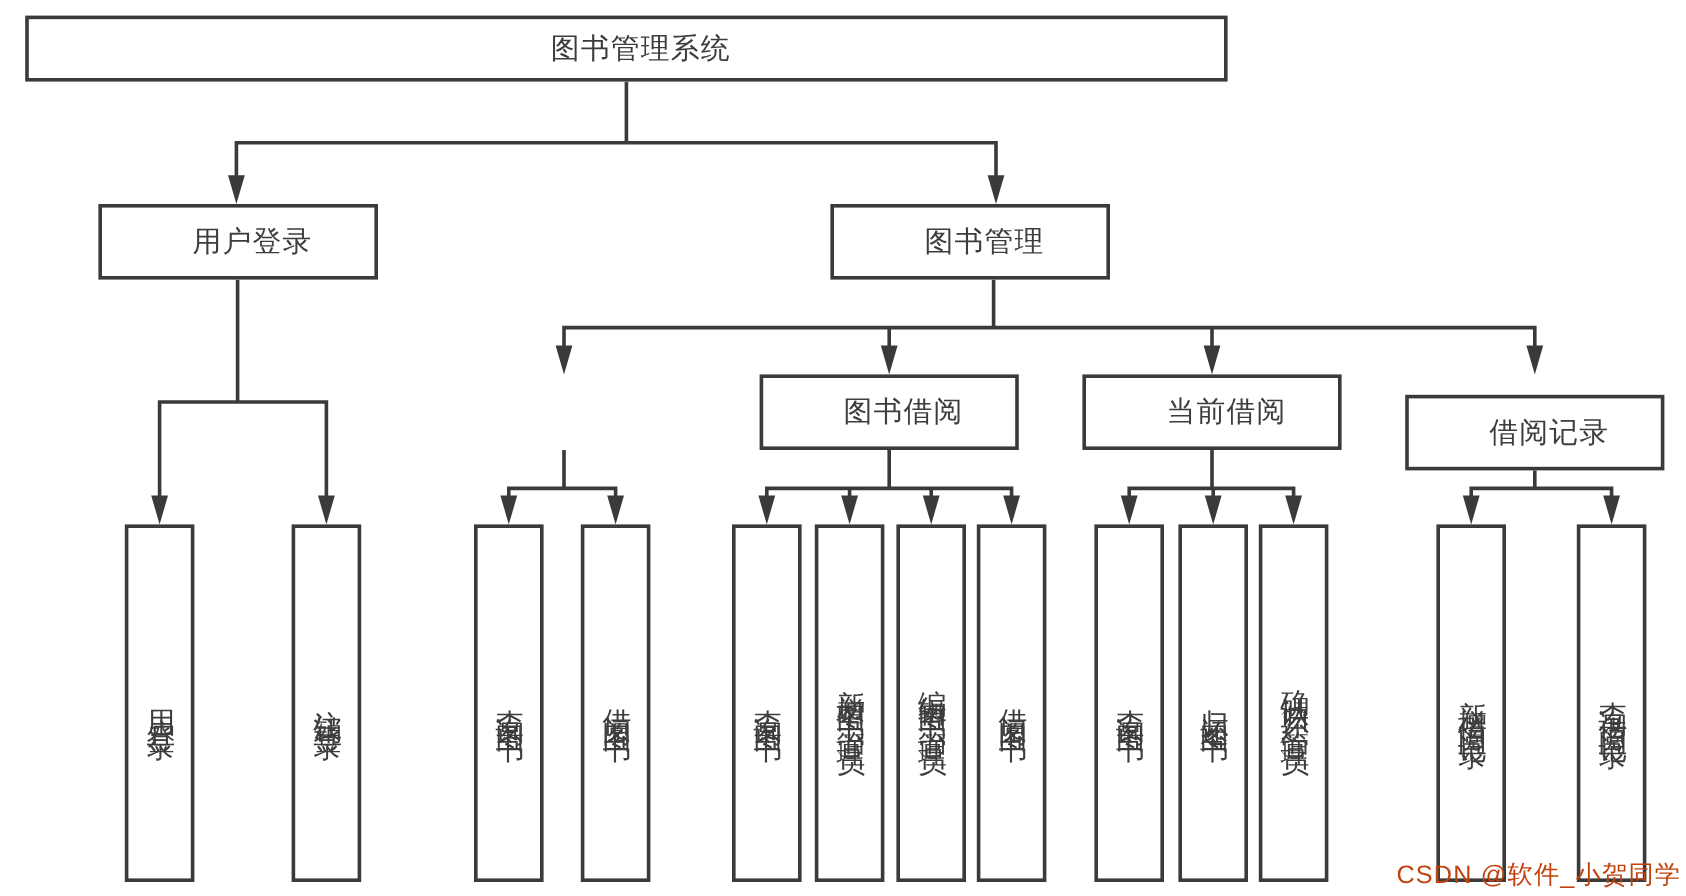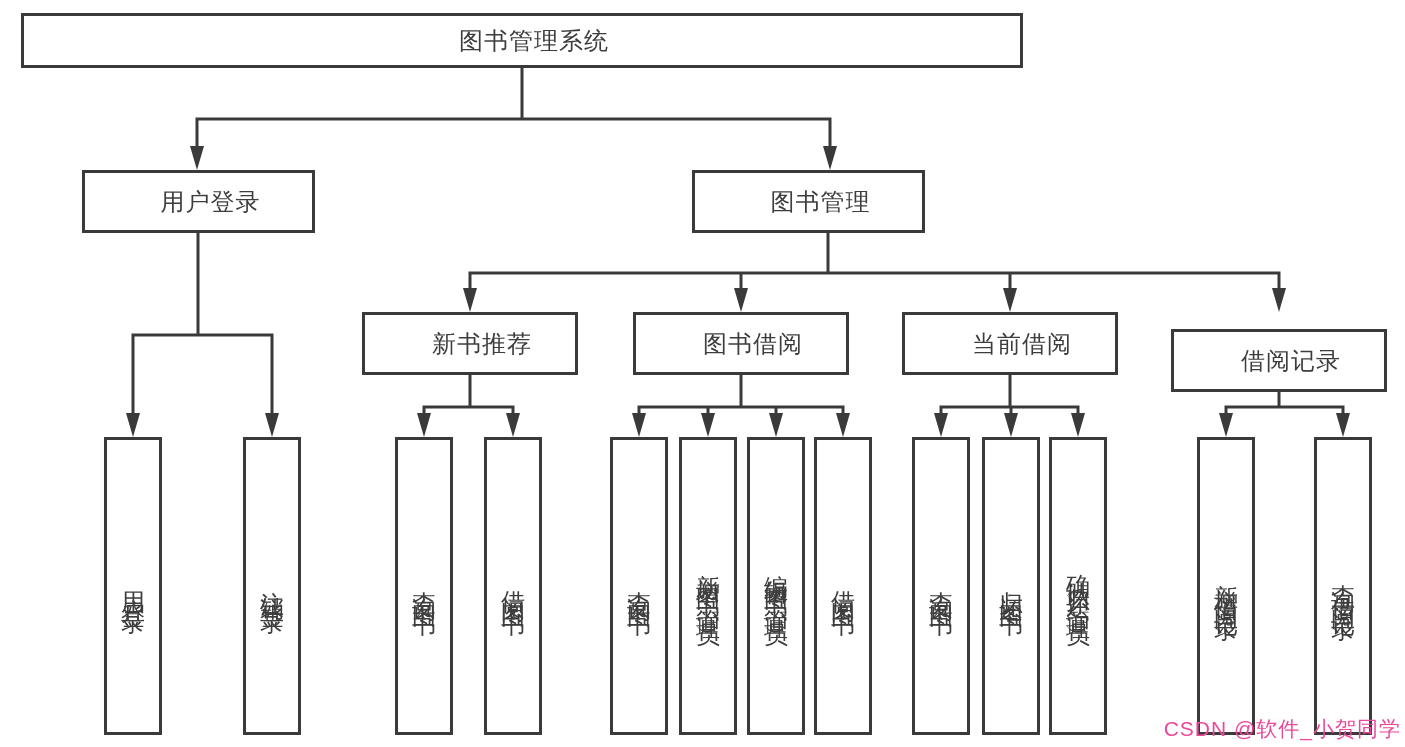"新书推荐" div.node { html: <div>新书推荐</div> -> none }
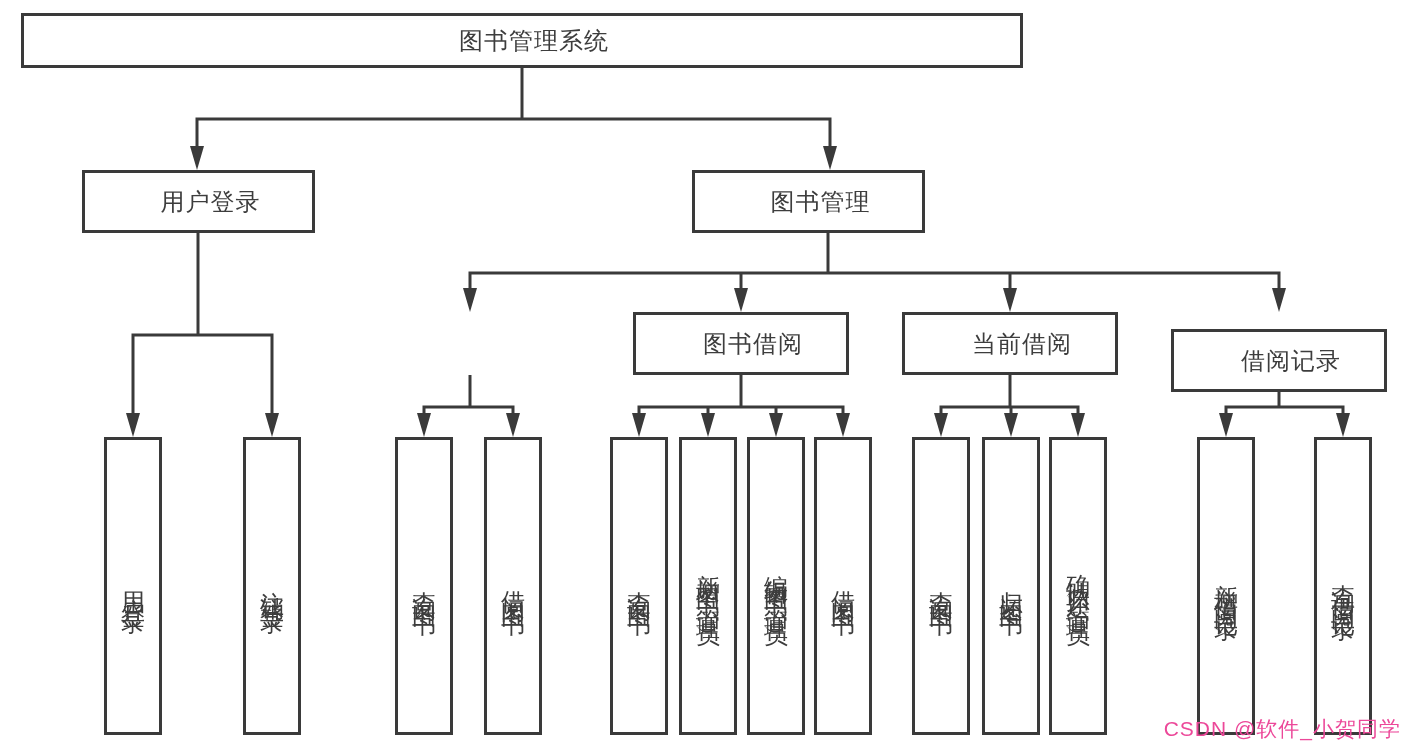"CSDN @软件_小贺同学" .watermark { color: #ec4899 -> #c2410c }
